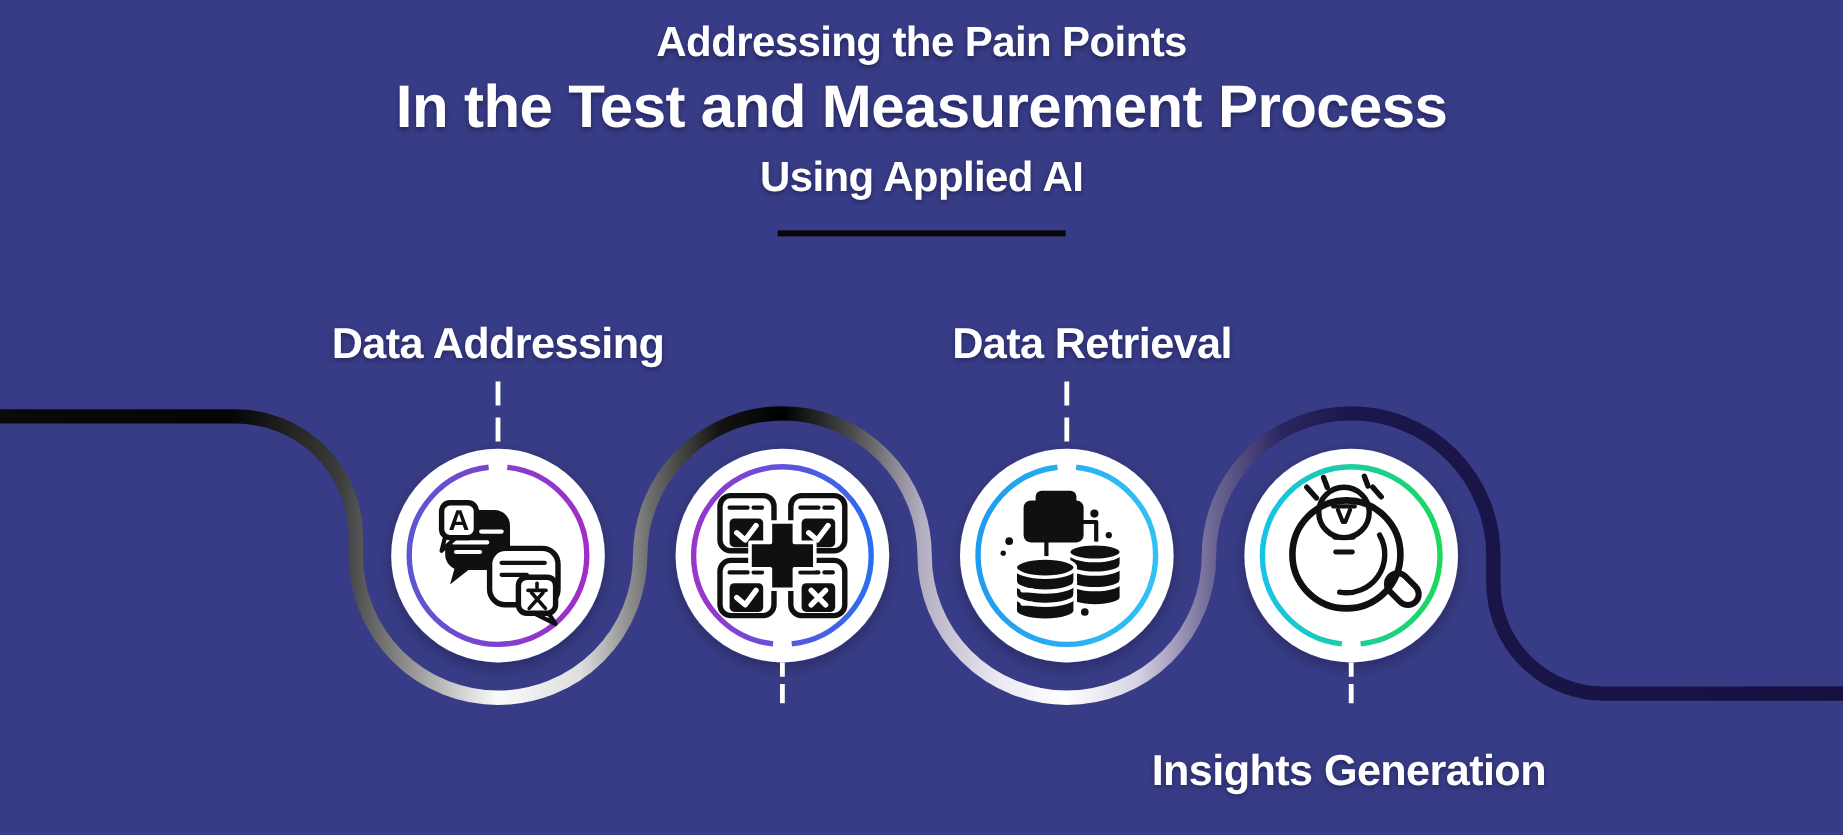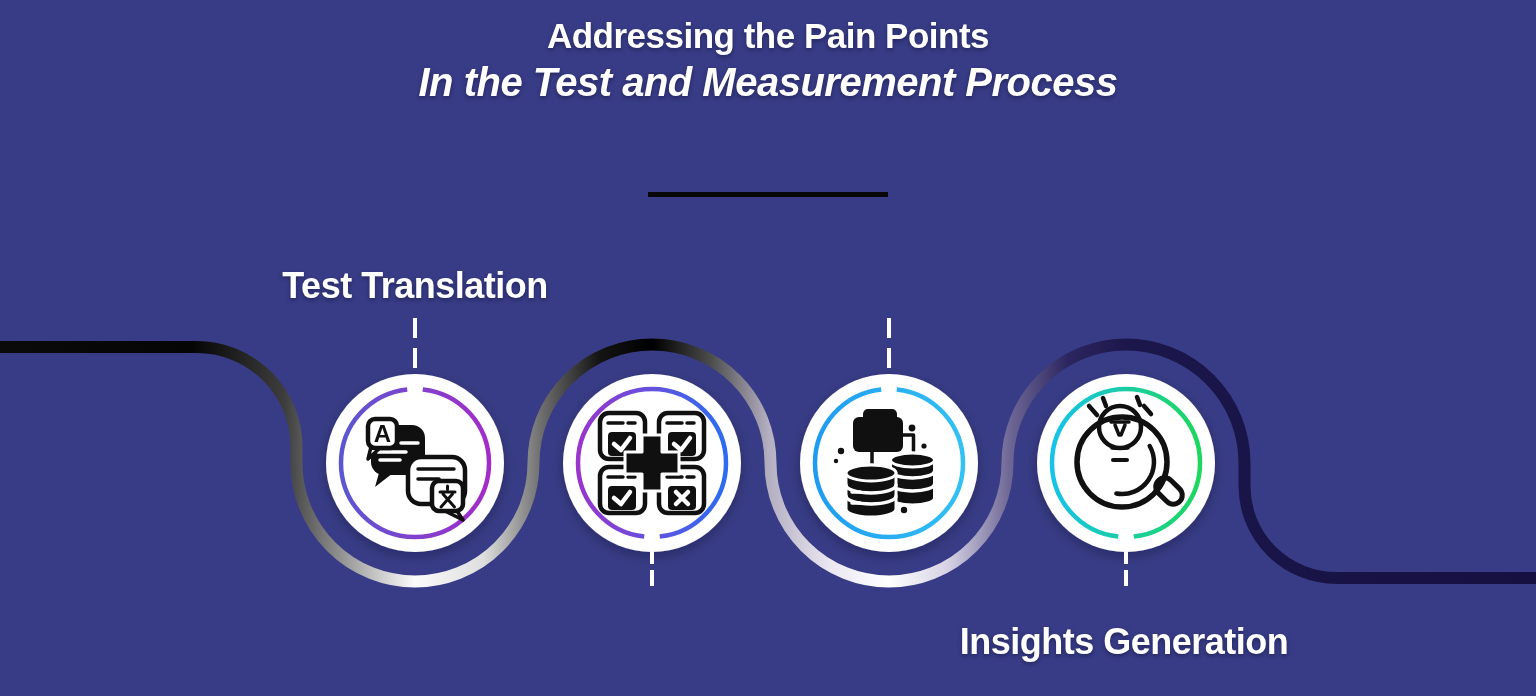"In the Test and Measurement" .t2 { font-size: 40px -> 50px; font-style: italic -> none }
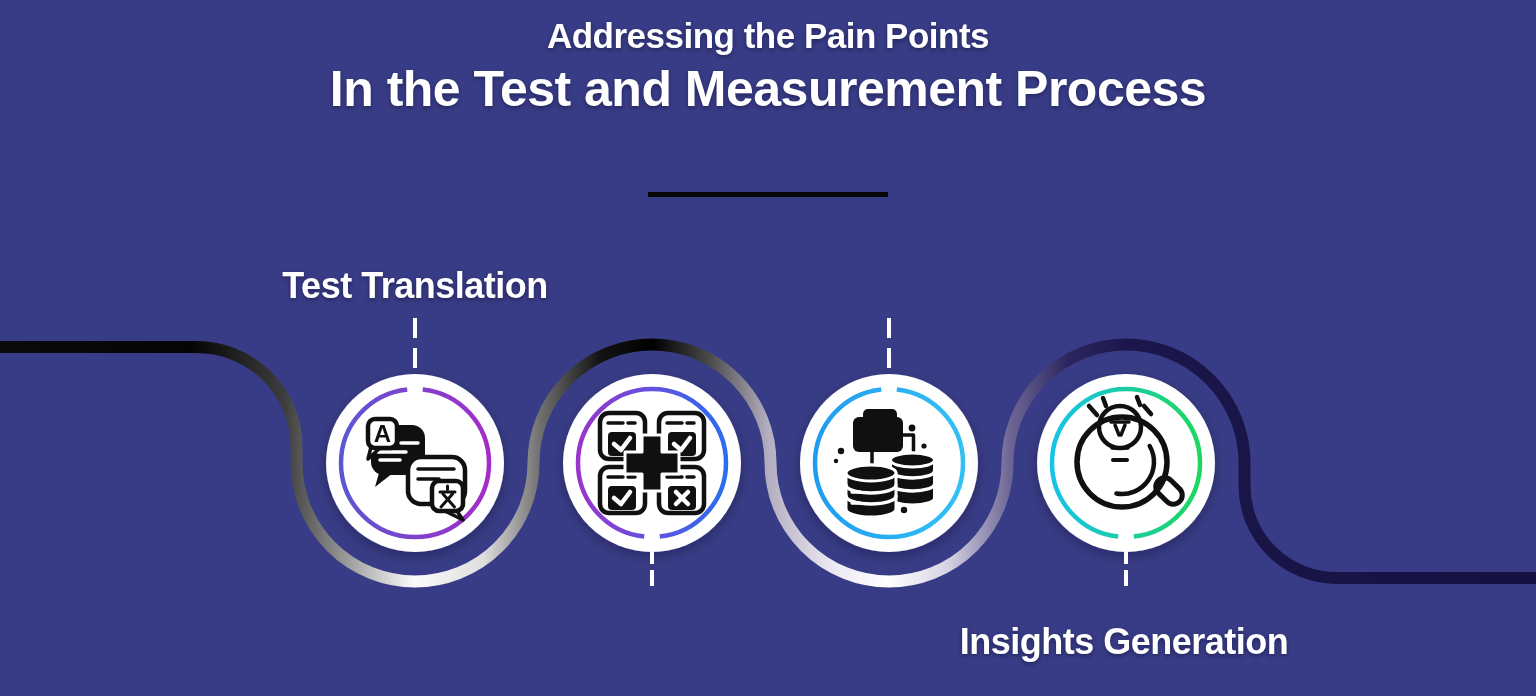"Using Applied AI" div.title-line { html: none -> <div>Using Applied AI</div> }
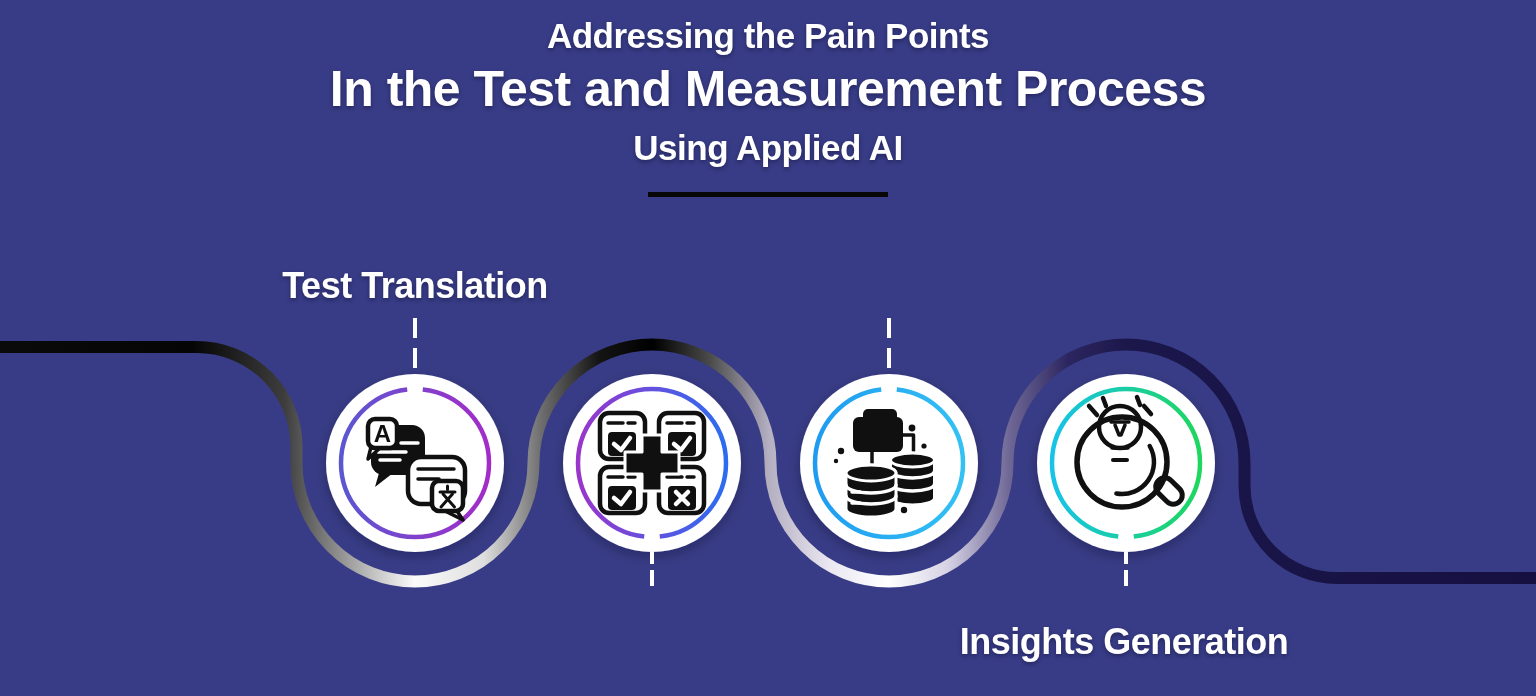"Test Translation" div.step-label { text: Test Translation -> Data Addressing }
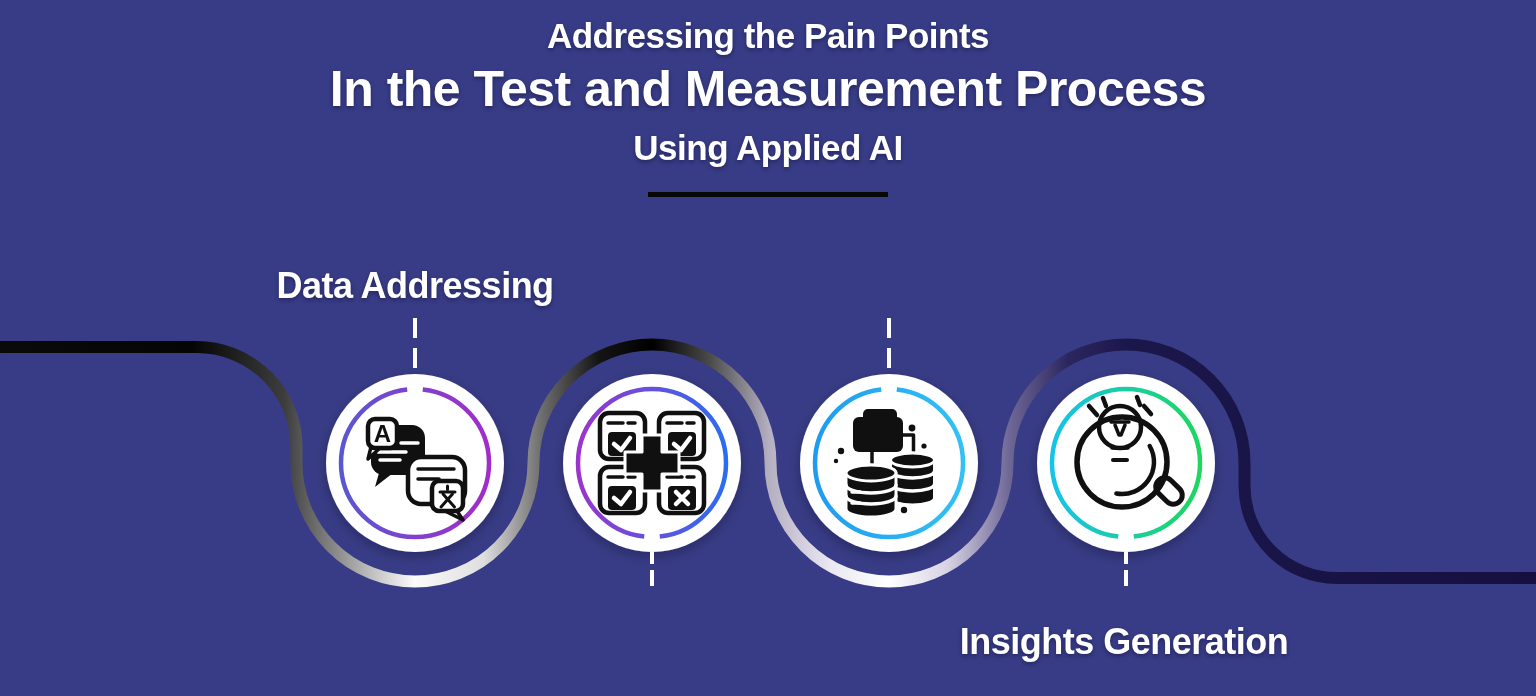"Data Retrieval" div.step-label { html: none -> <div>Data Retrieval</div> }
